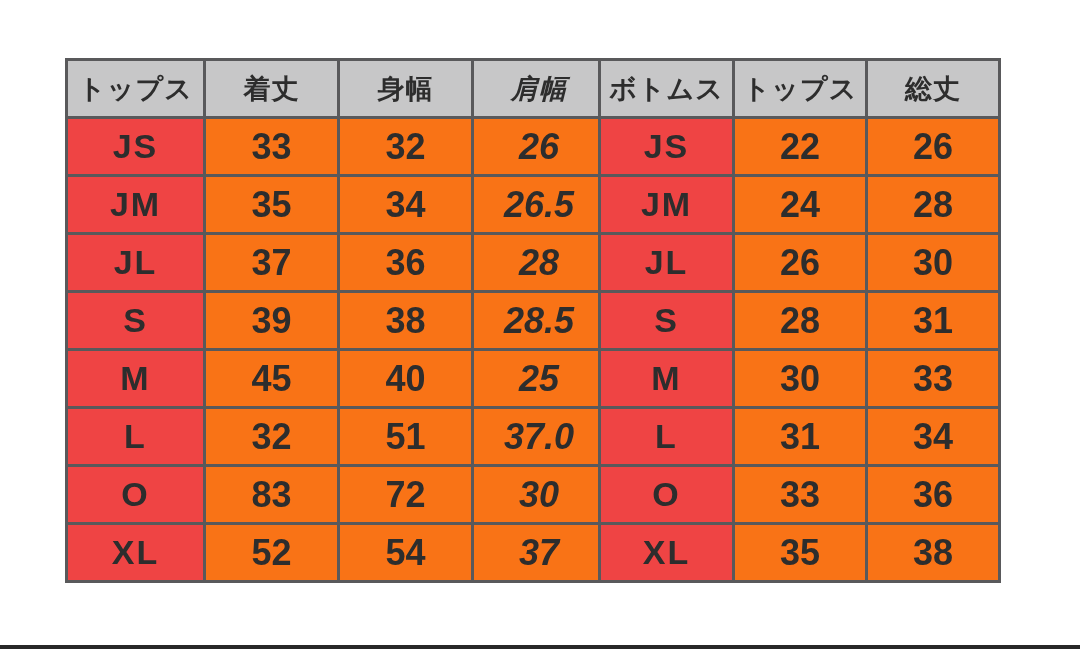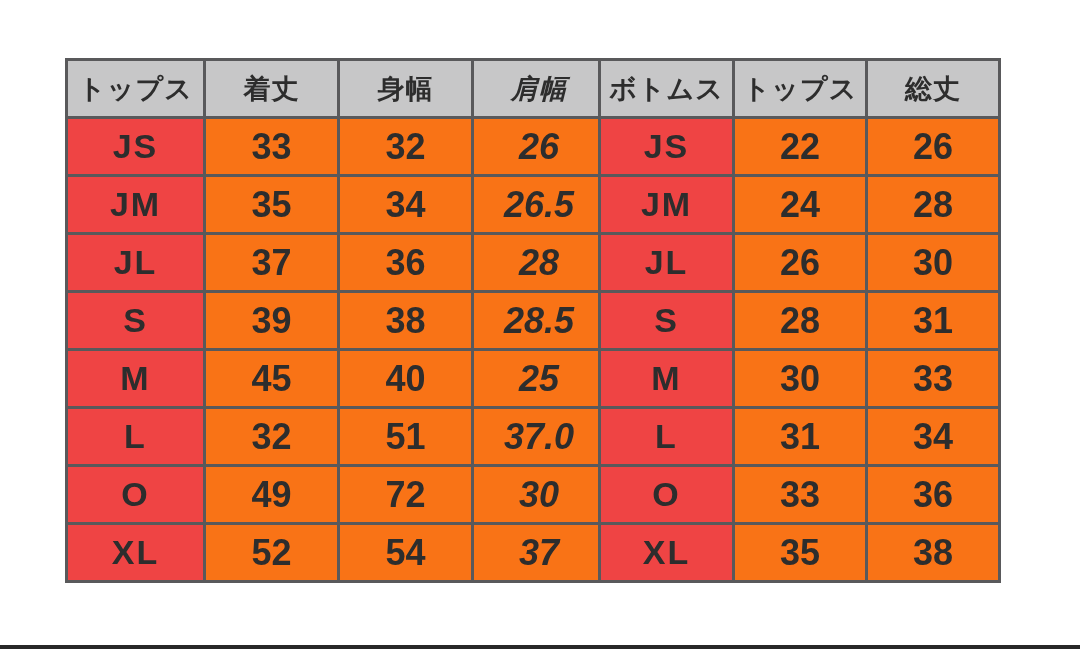"49" td { text: 49 -> 83 }
